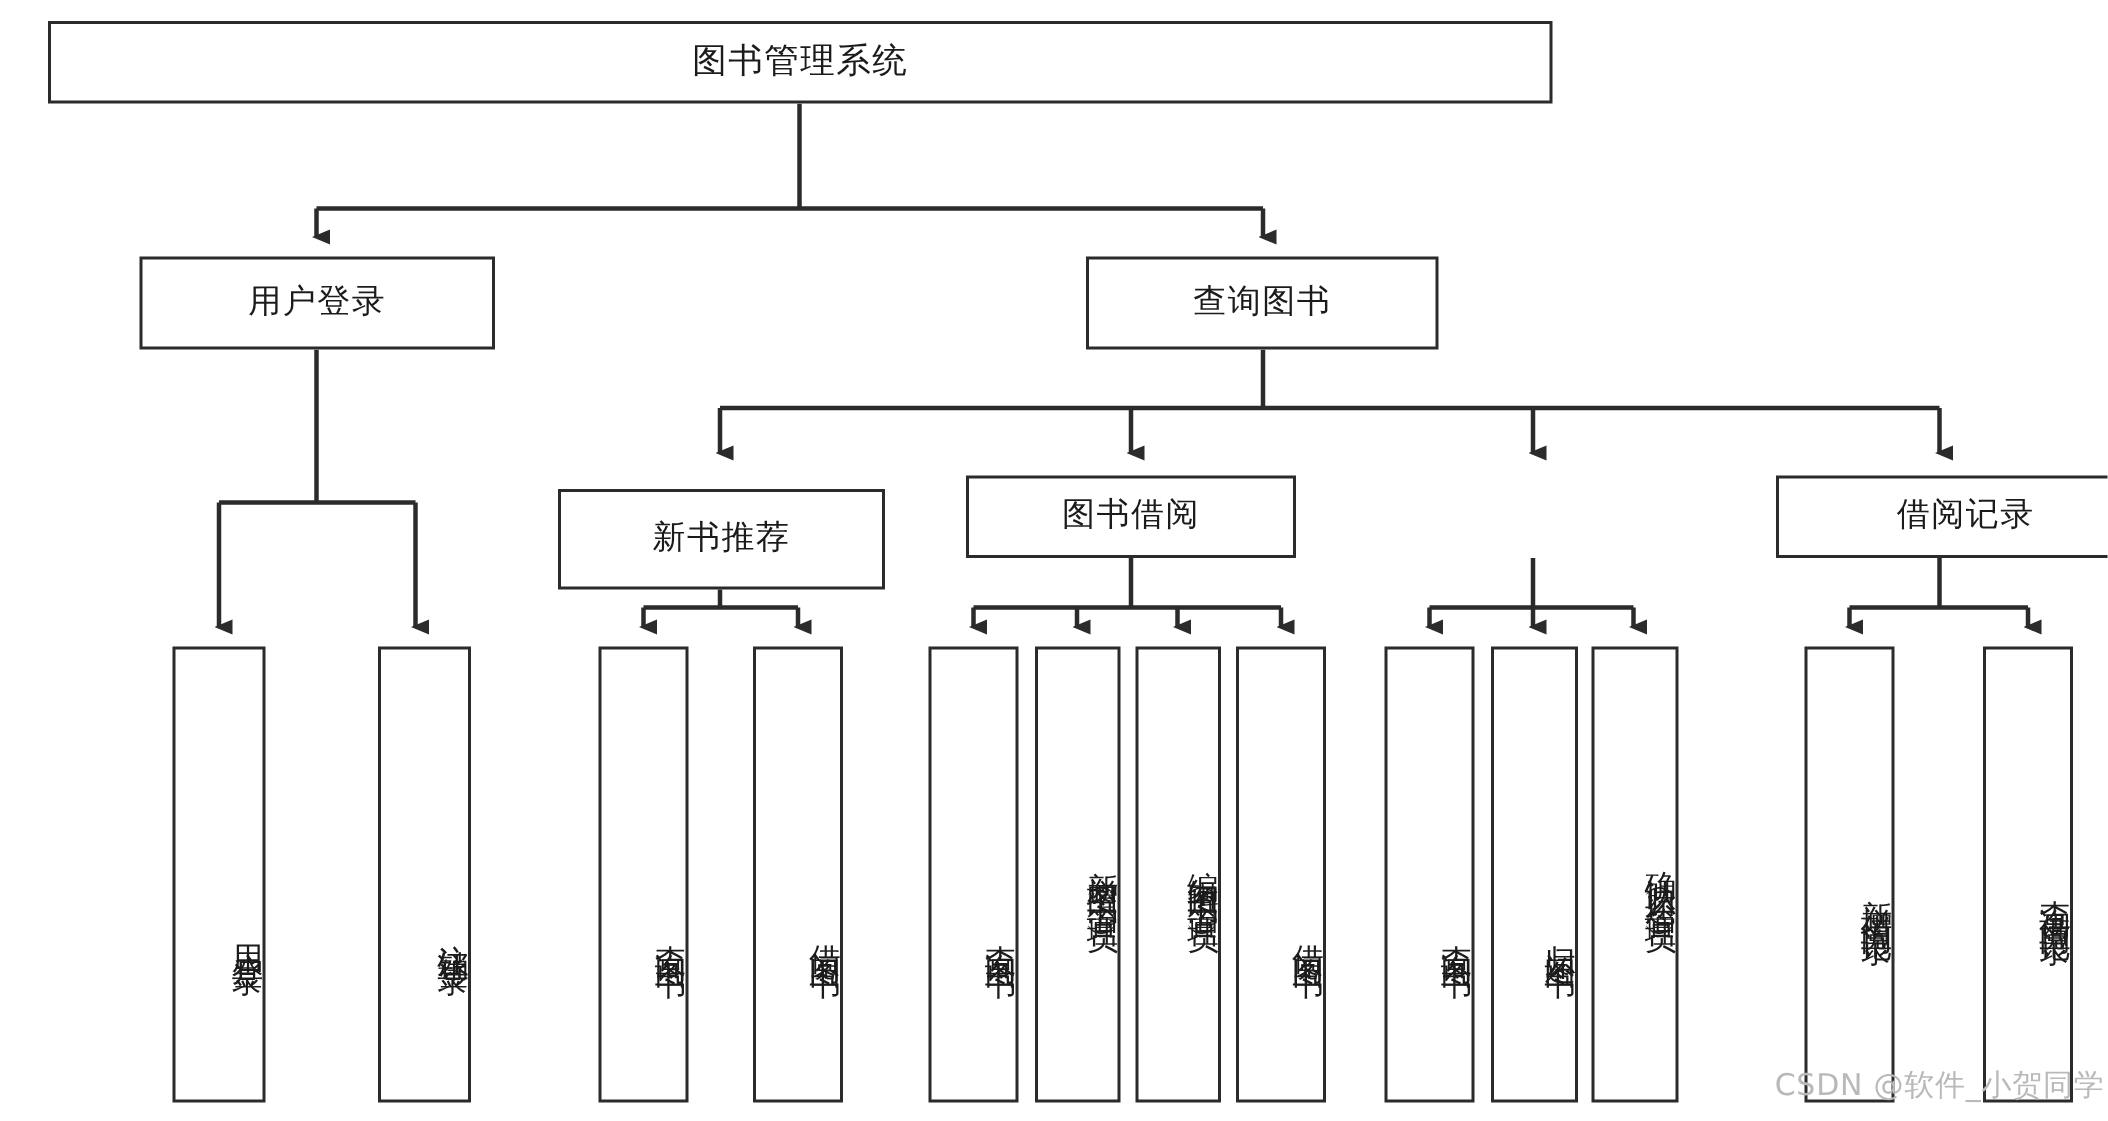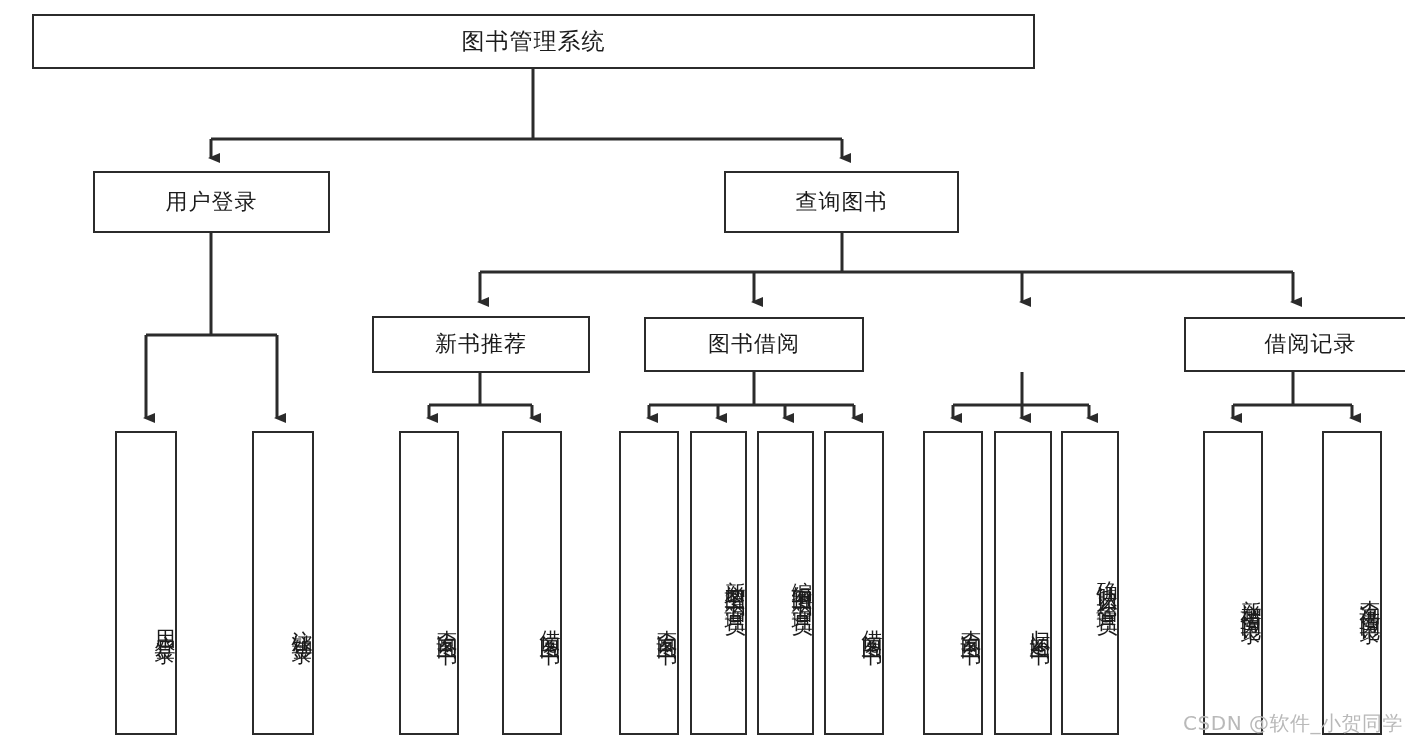"新书推荐" div.node { height: 57px -> 67px; top: 316px -> 326px }
